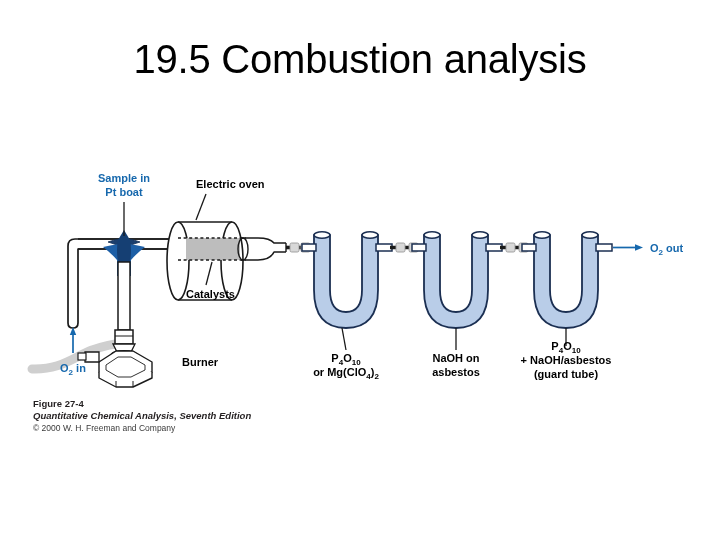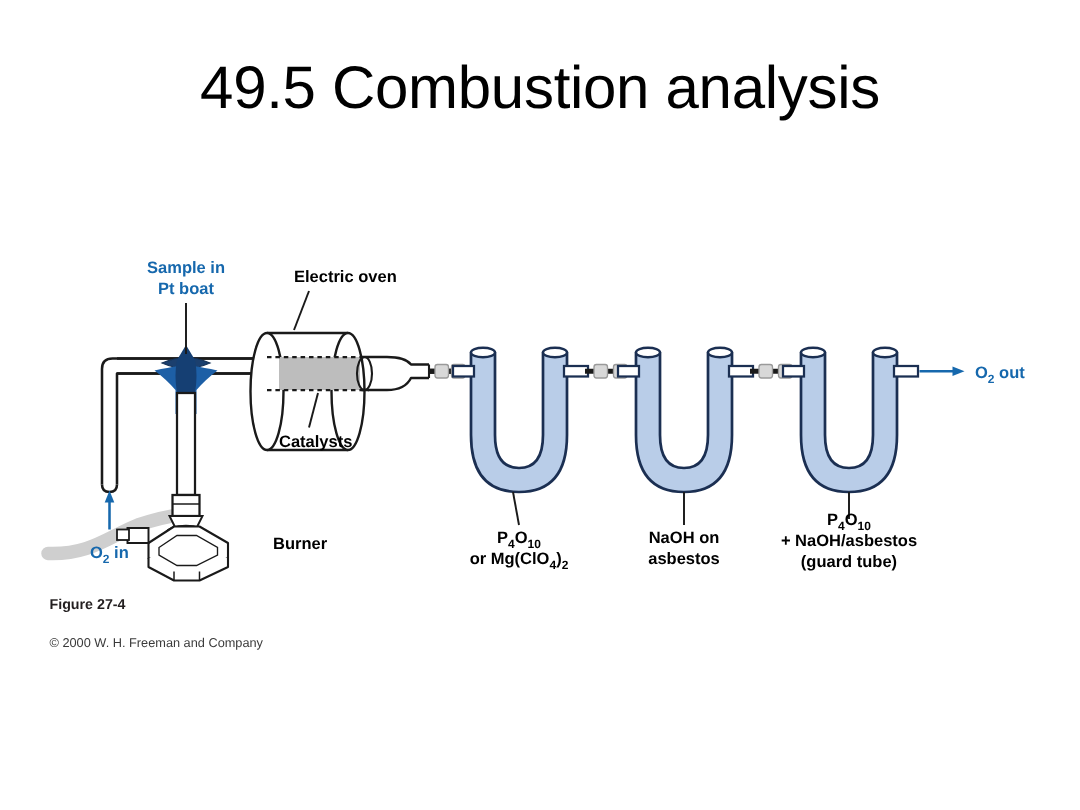"49.5 Combustion analysis" div { text: 49.5 -> 19.5 }
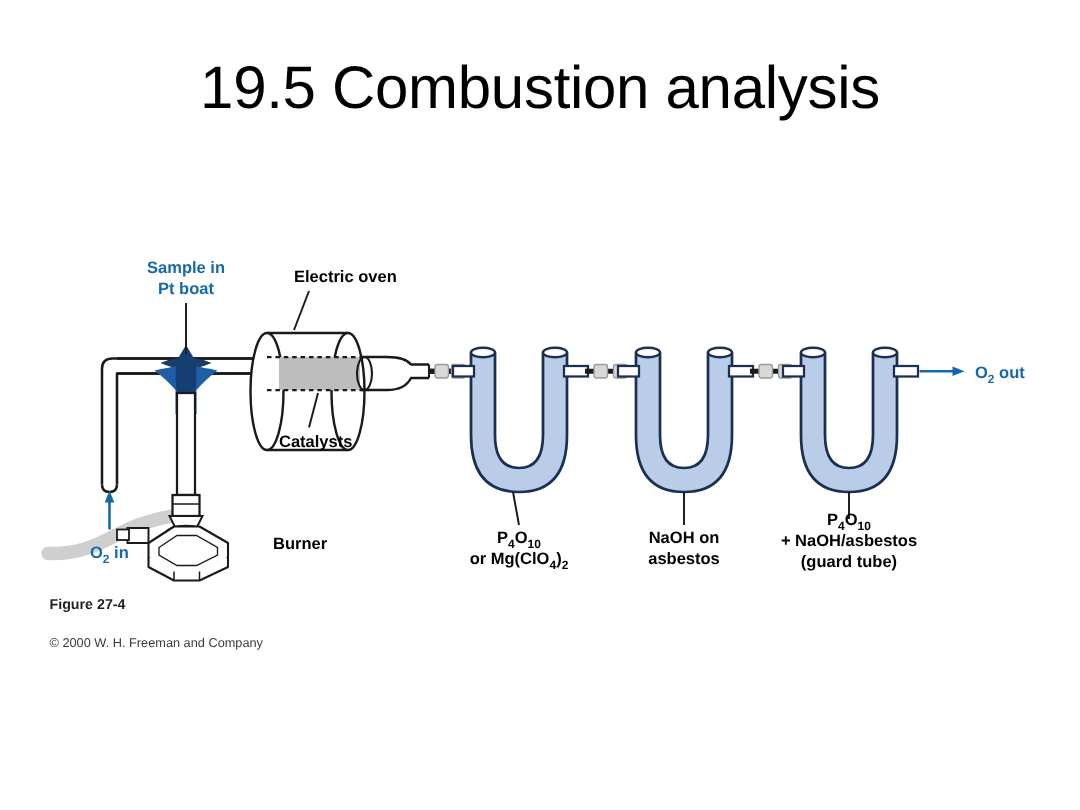"Quantitative Chemical Analysis, Seventh" div.cap { html: none -> <div>Quantitative Chemical Analysis, Seventh Edition</div> }
